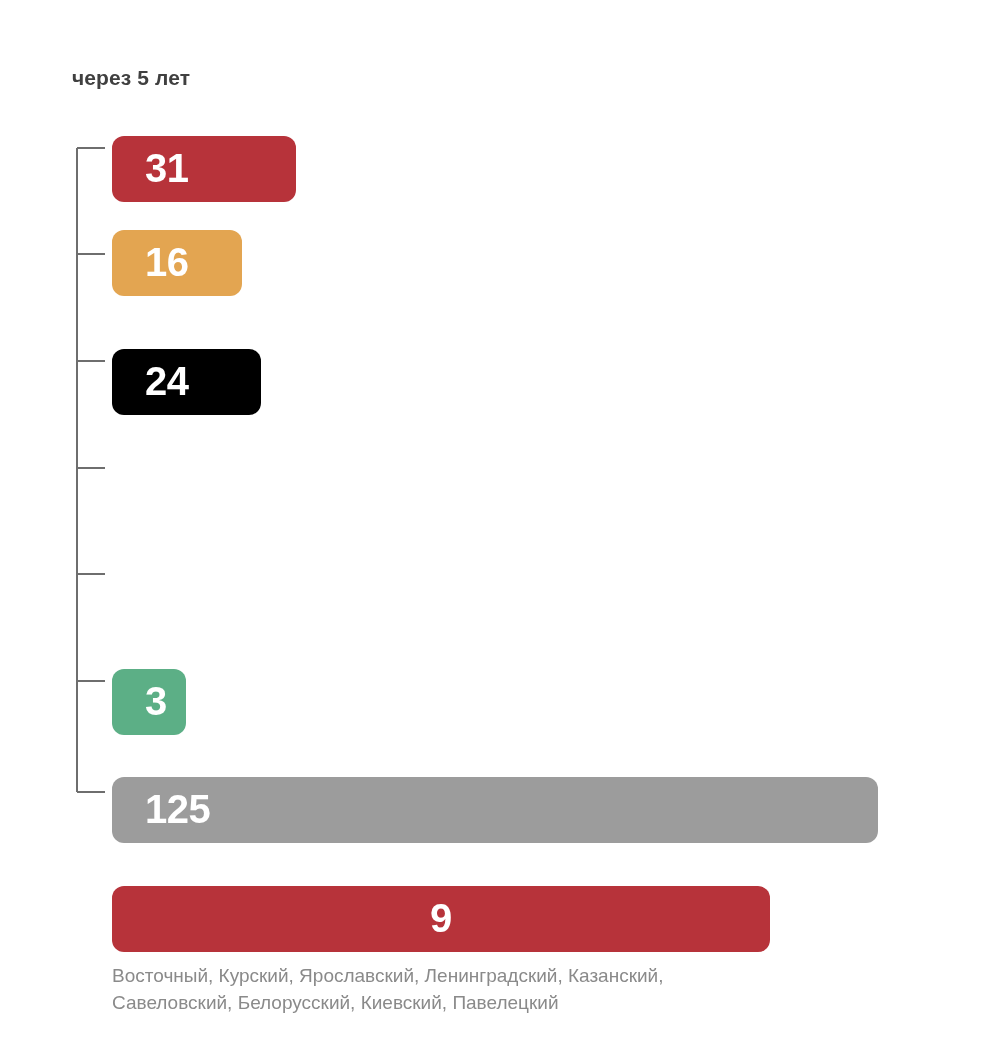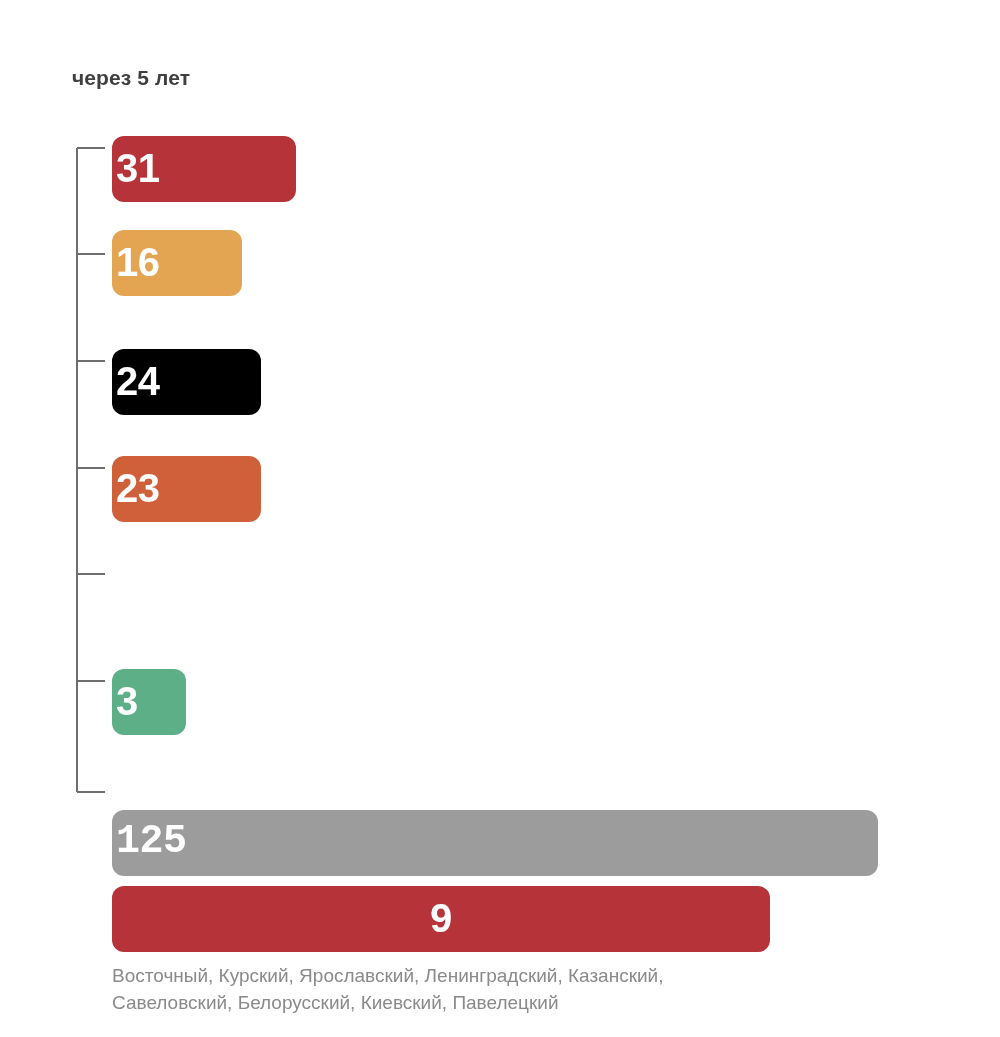"31" .bar { padding-left: 4px -> 33px }
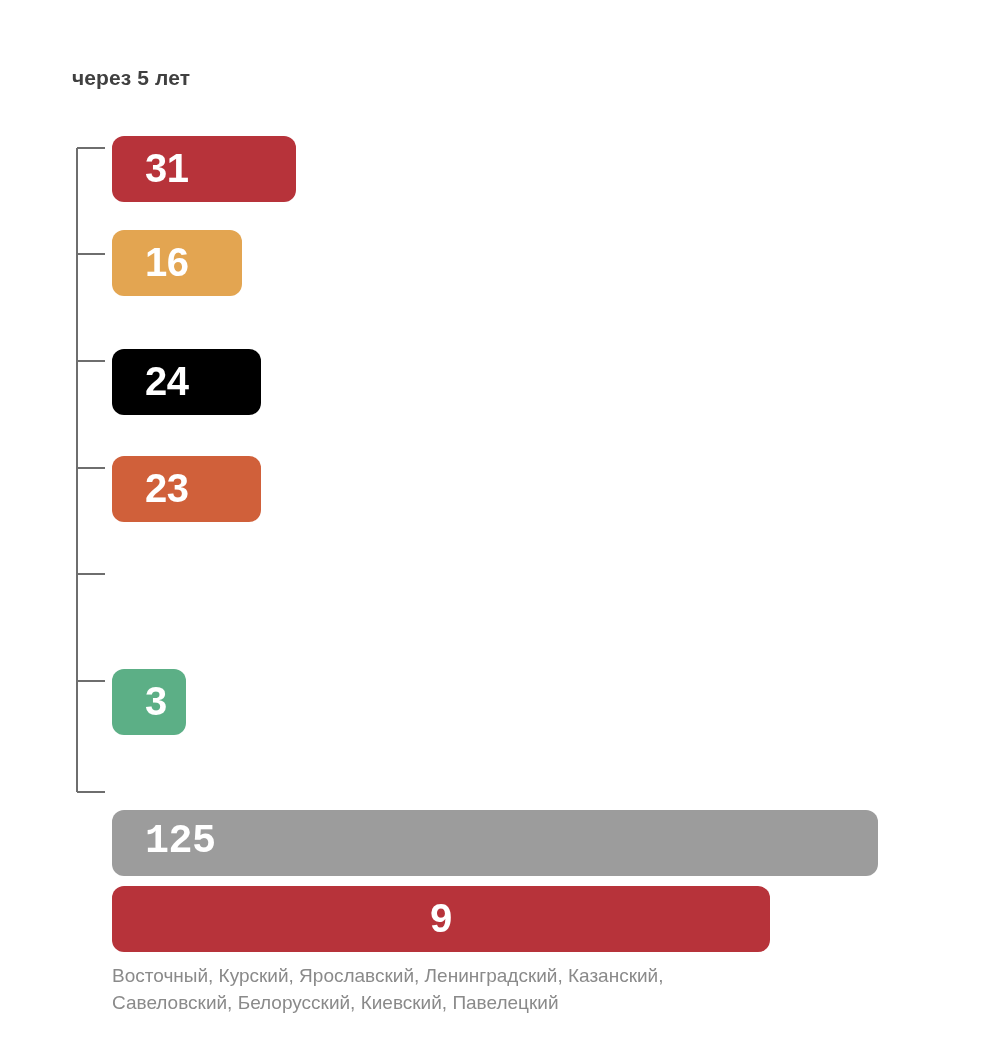"23" div.bar-row { html: <div> <div> <span>23</span> </div> </div> -> none }
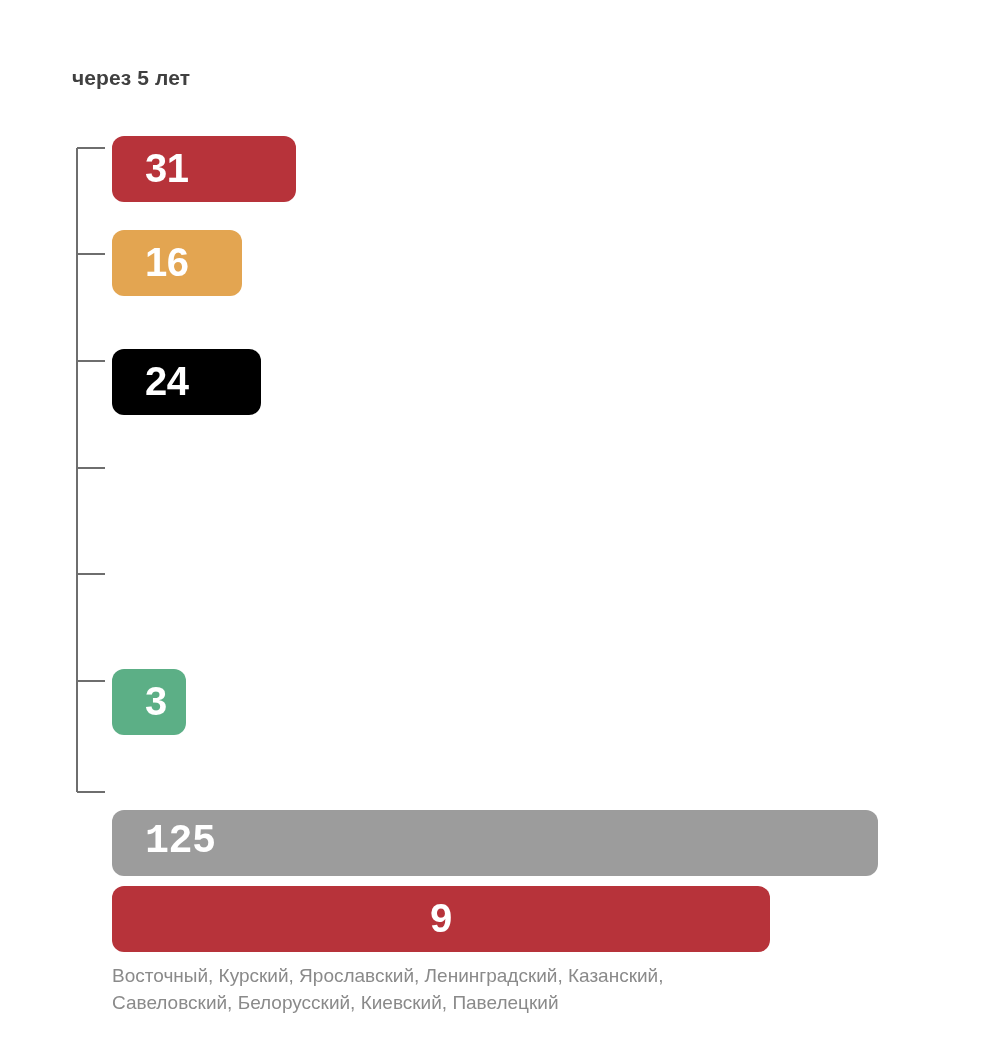"125" div.bar-row { font-family: Liberation Mono, monospace -> none; top: 790px -> 757px }
